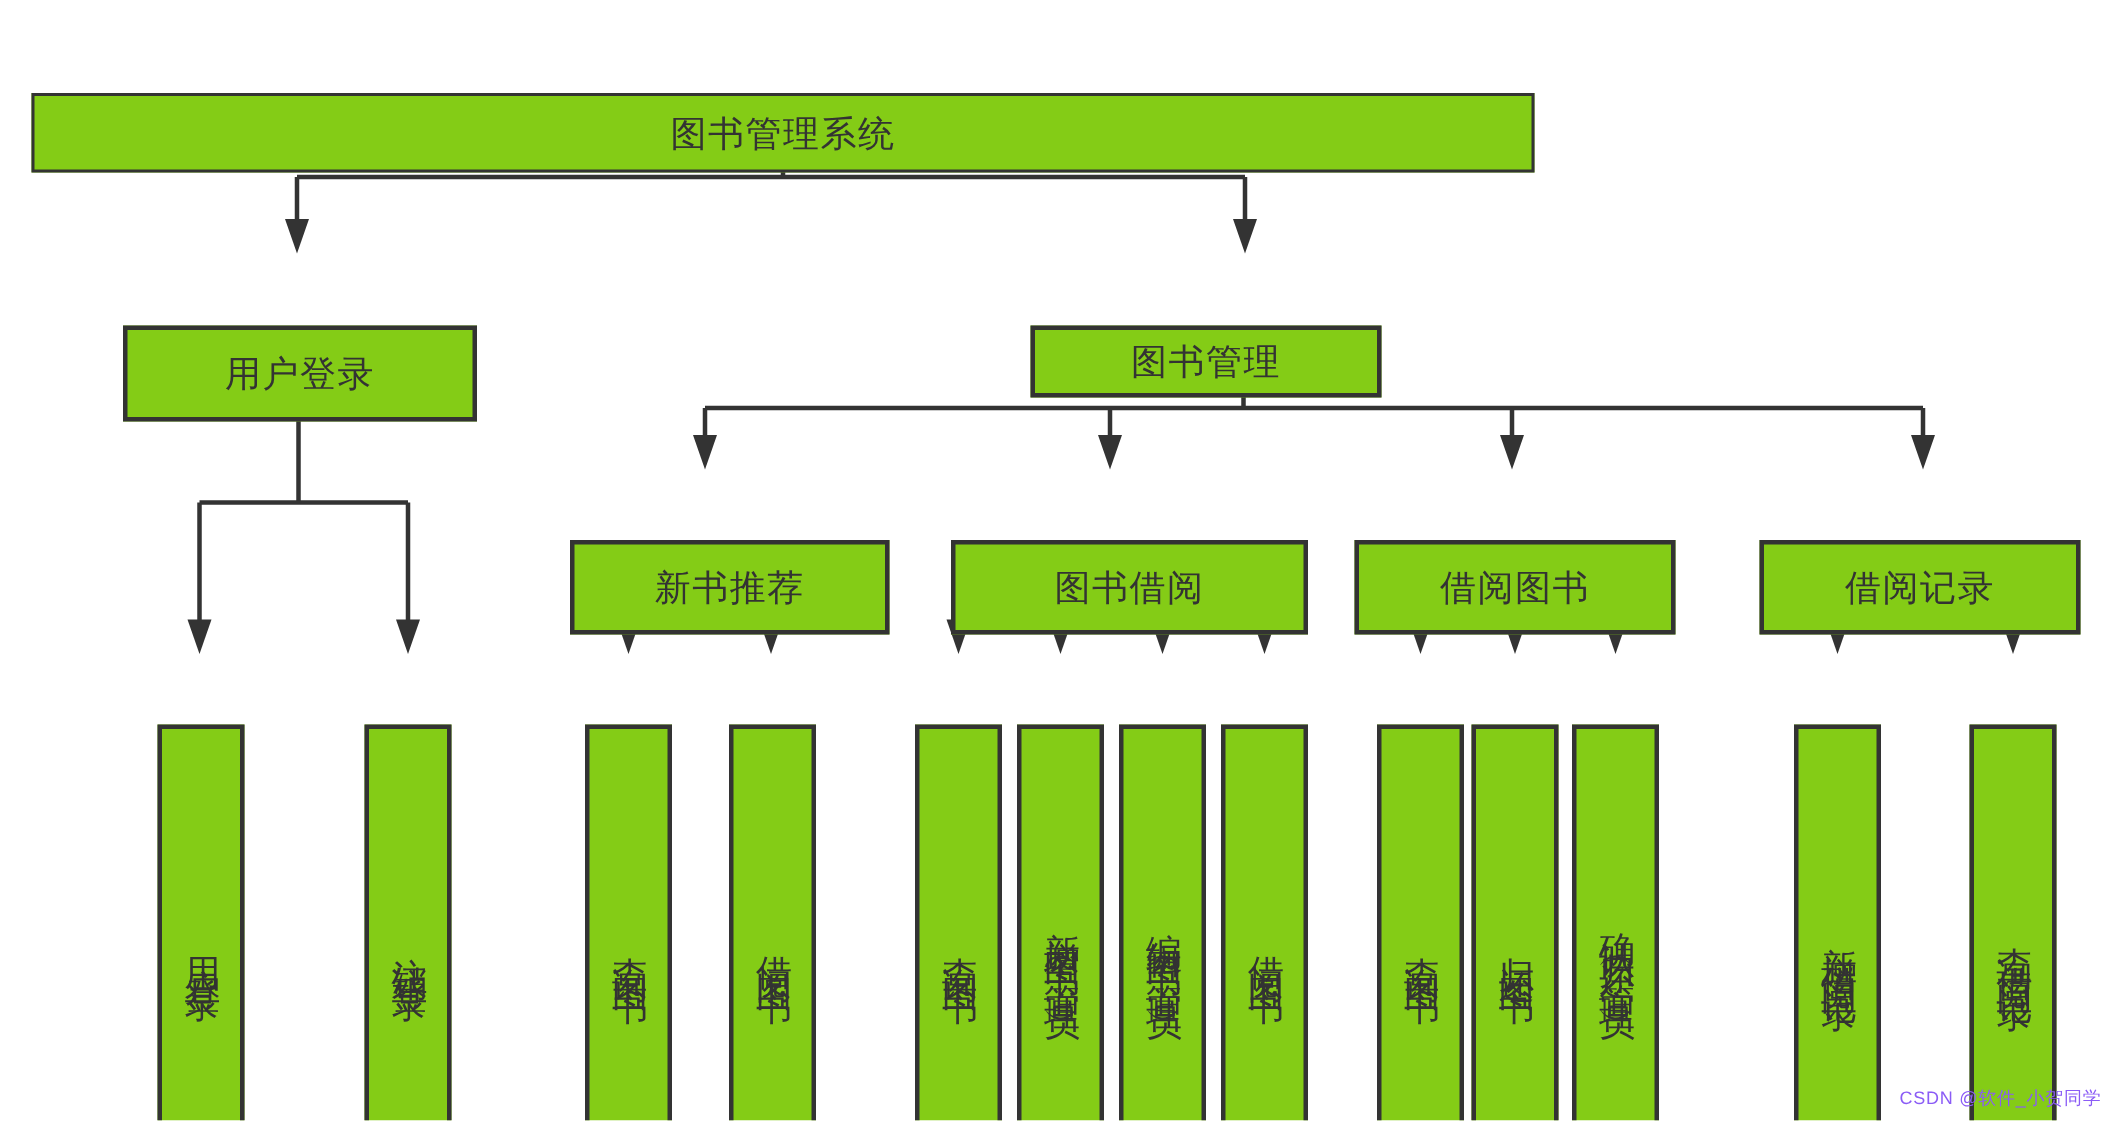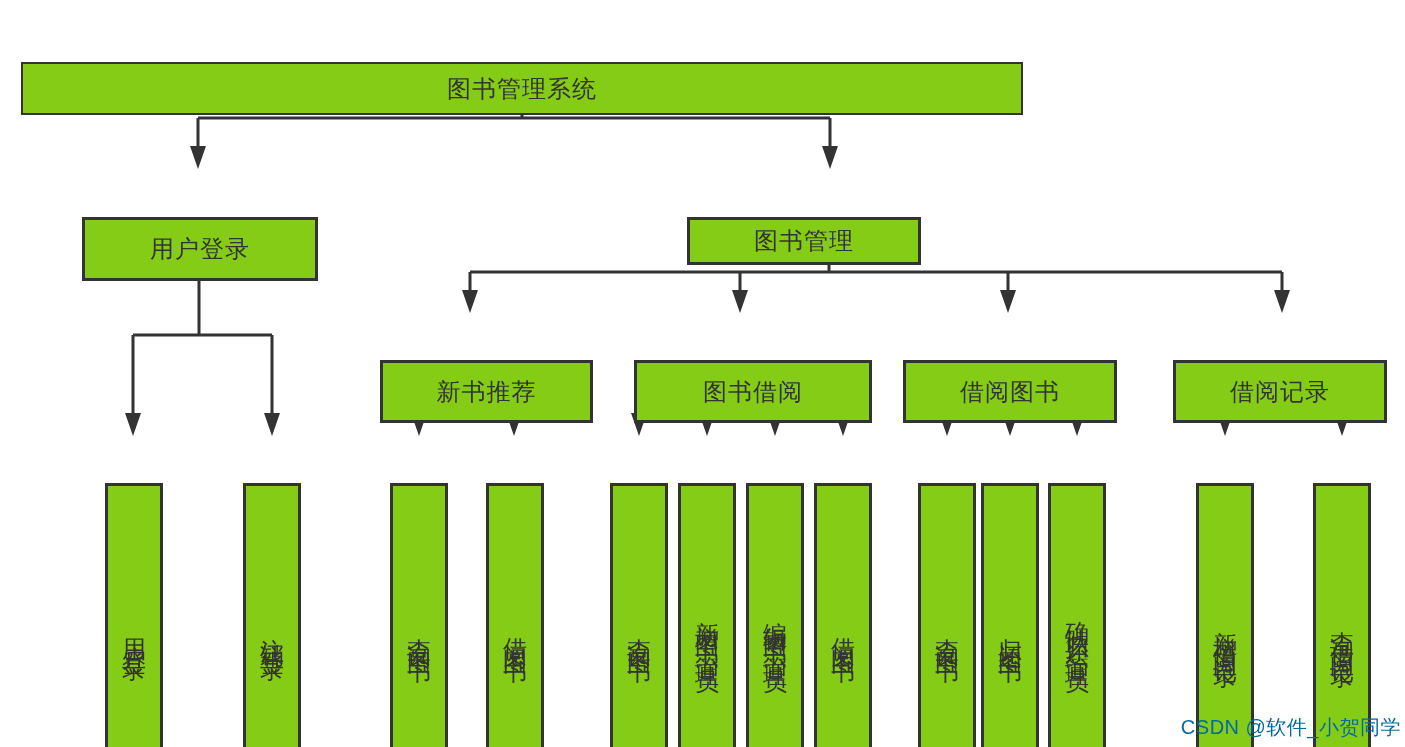"CSDN @软件_小贺同学" .watermark { color: #0369a1 -> #8b5cf6; font-size: 20px -> 12px }
